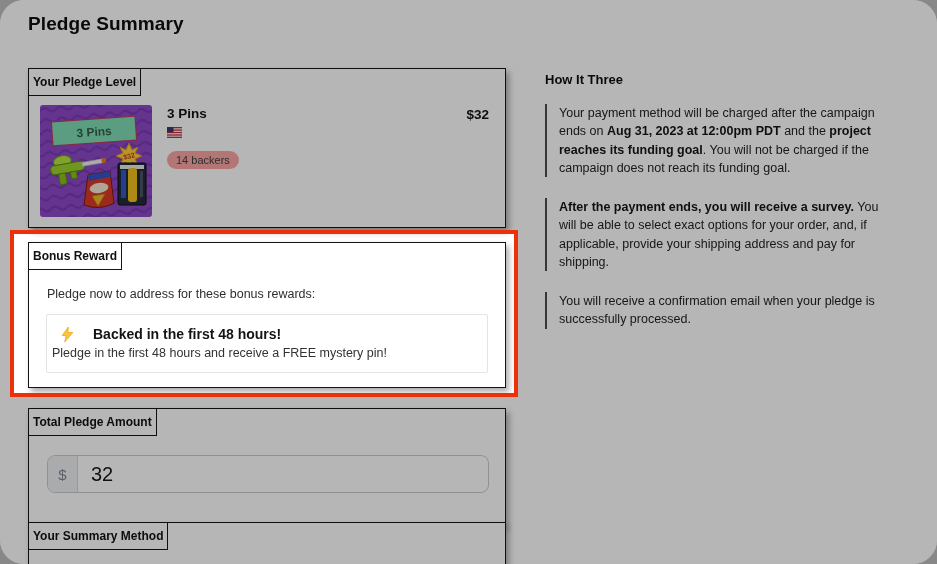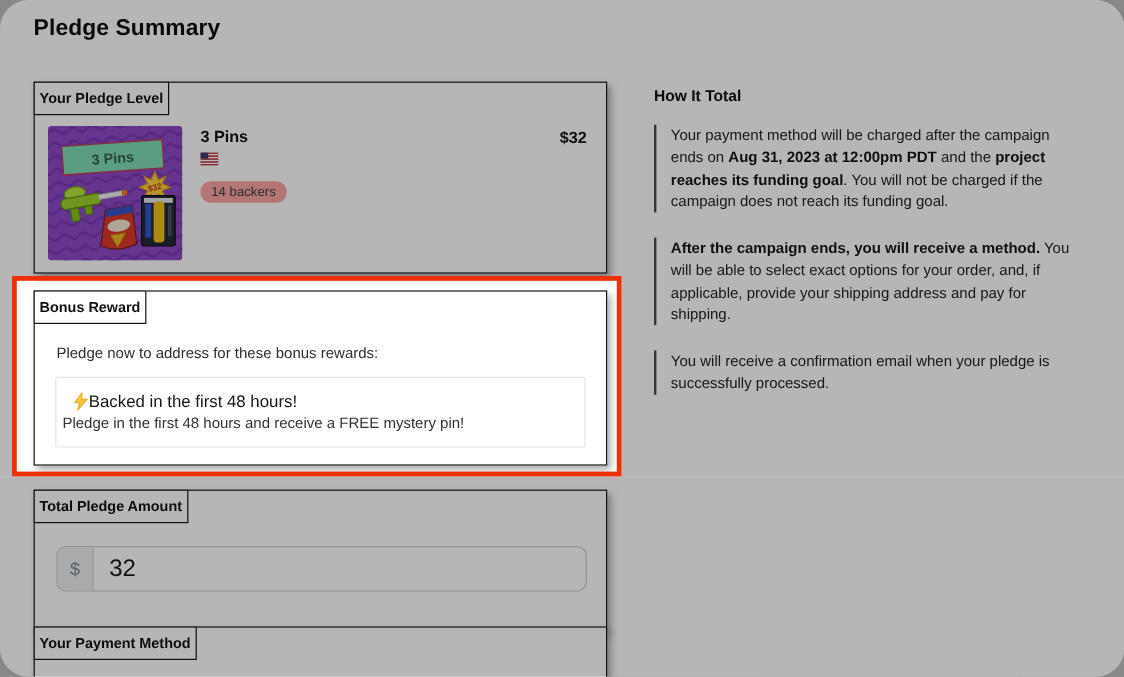"How It Total" div.hiw-title { text: Total -> Three }
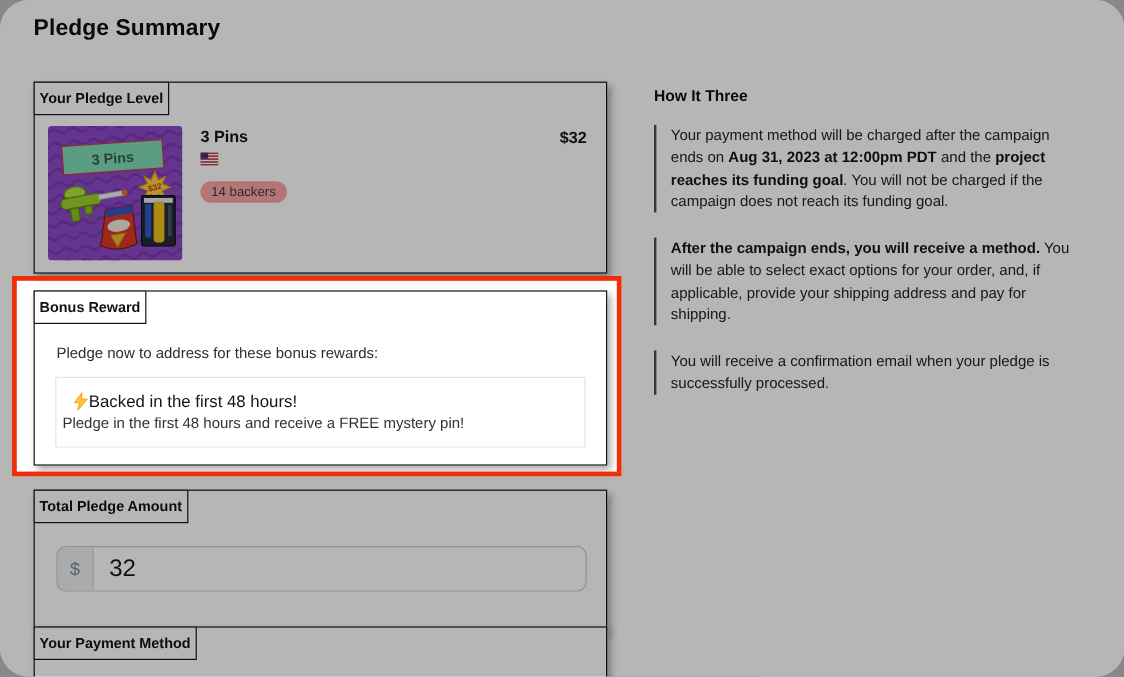"After the campaign ends, you" span.b { text: campaign ends, you will receive a method -> payment ends, you will receive a survey }
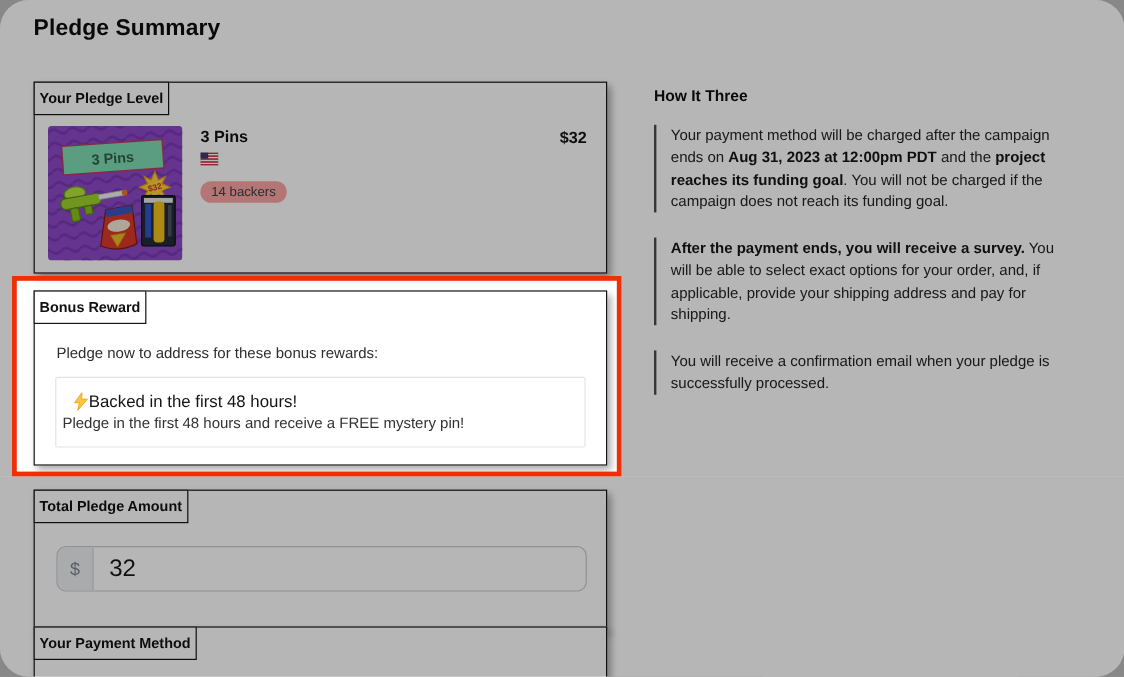"Backed in the first 48" .bonus-item-title { font-weight: 400 -> 700; gap: 0 -> 19px }
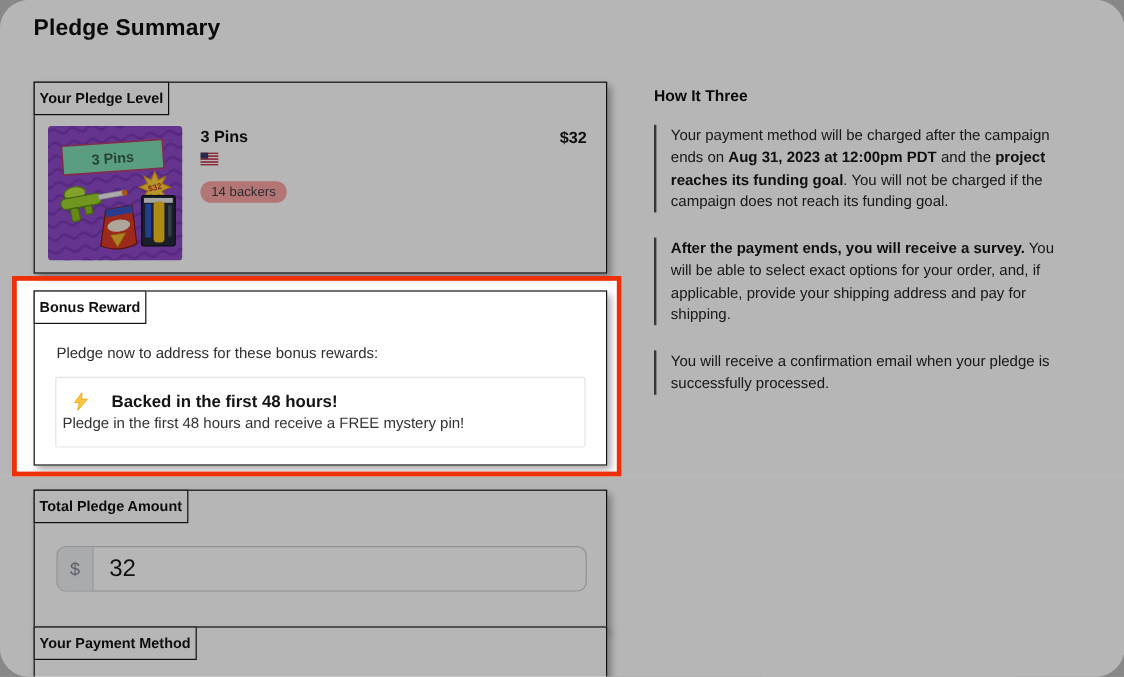"Your Payment Method" div.panel-tab { text: Payment -> Summary }
